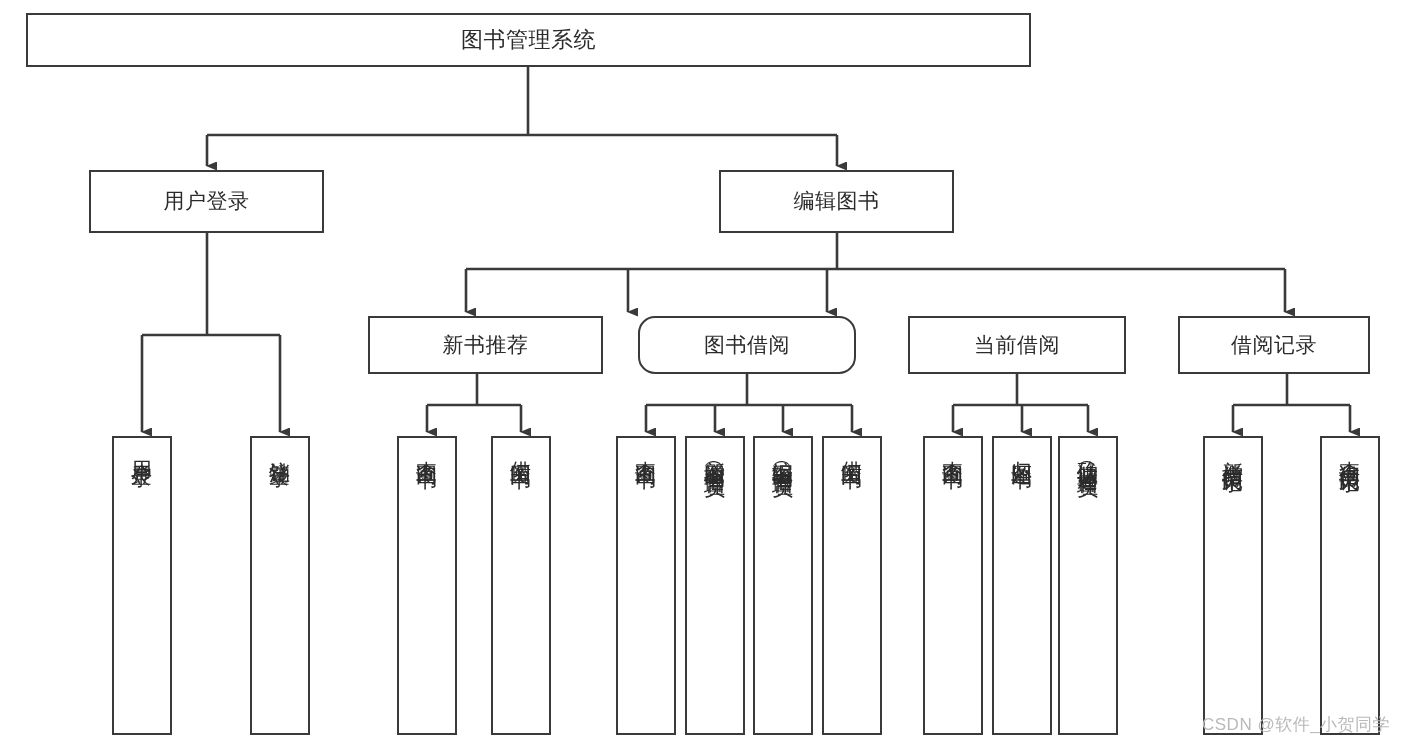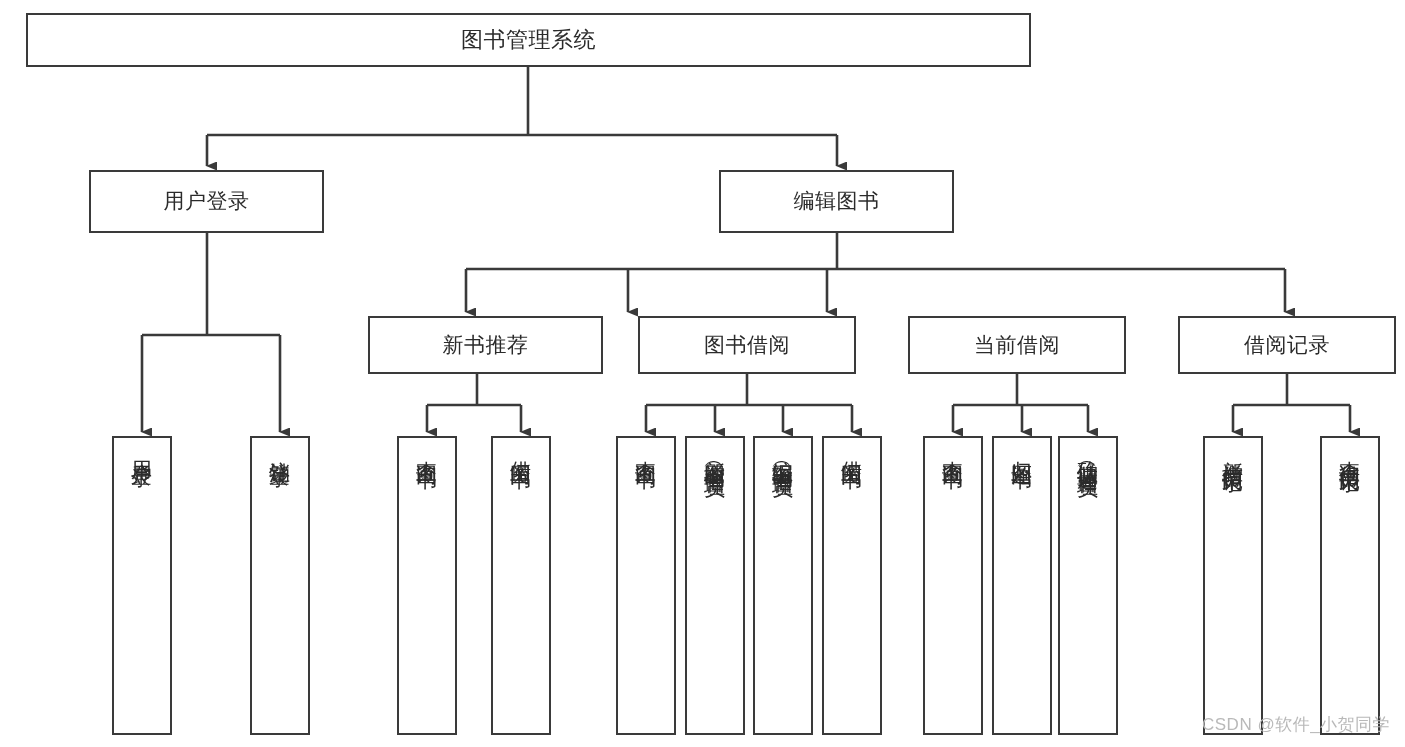"图书借阅" div.node { border-radius: none -> 17px }
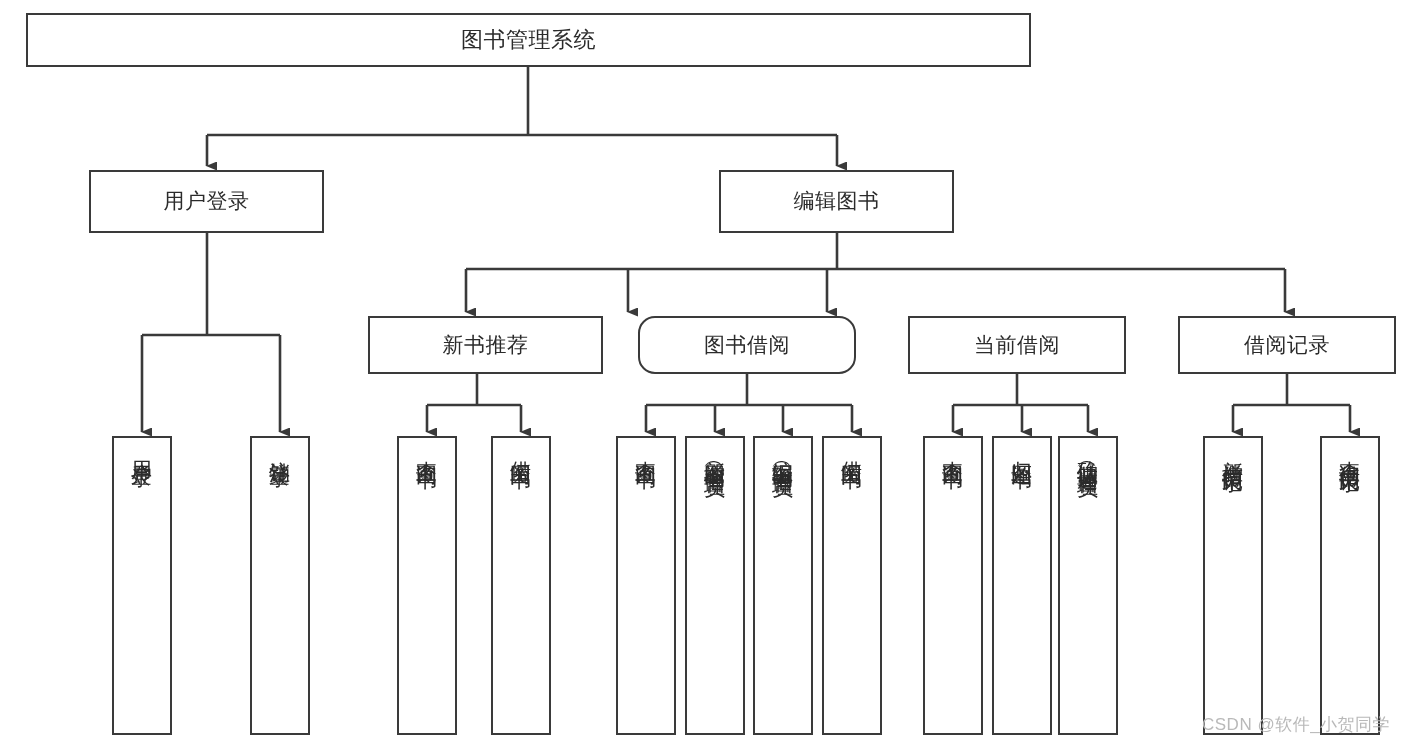"借阅记录" div.node { width: 218px -> 192px }
